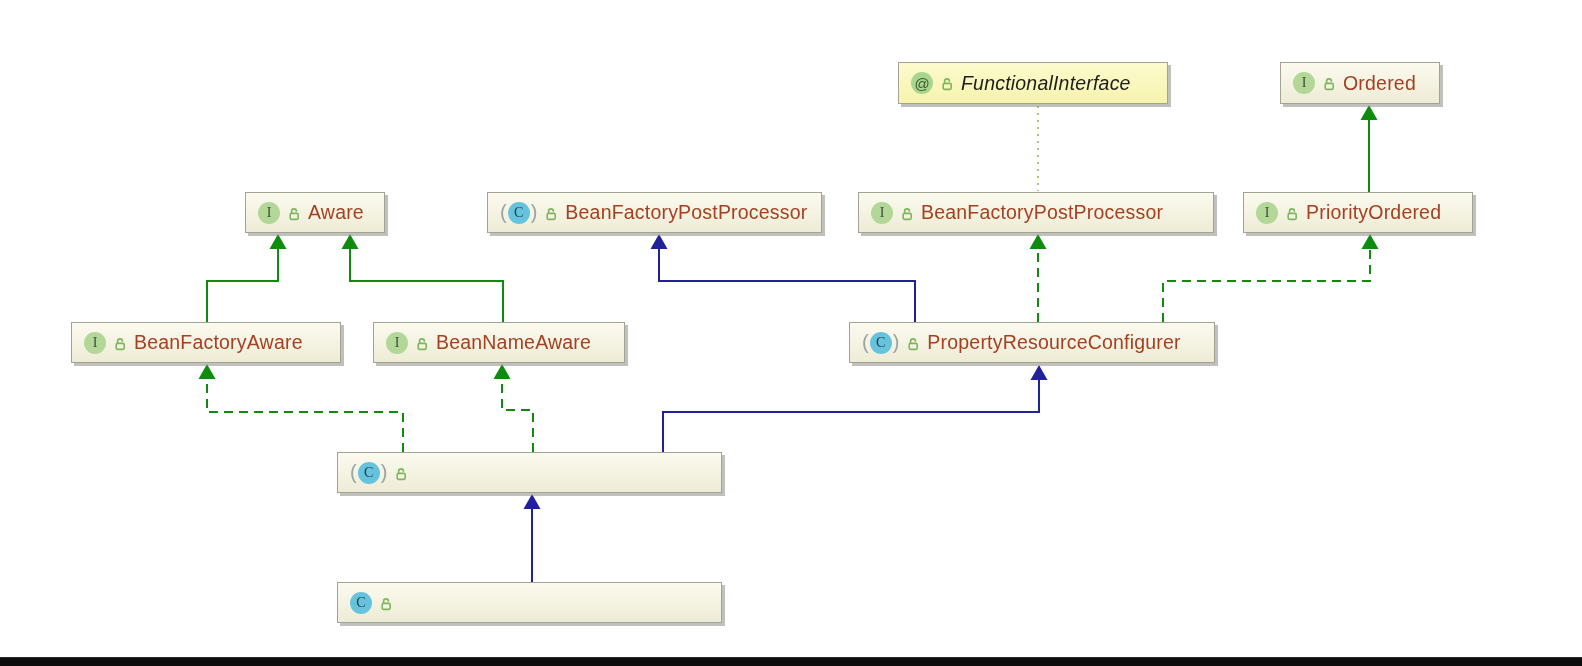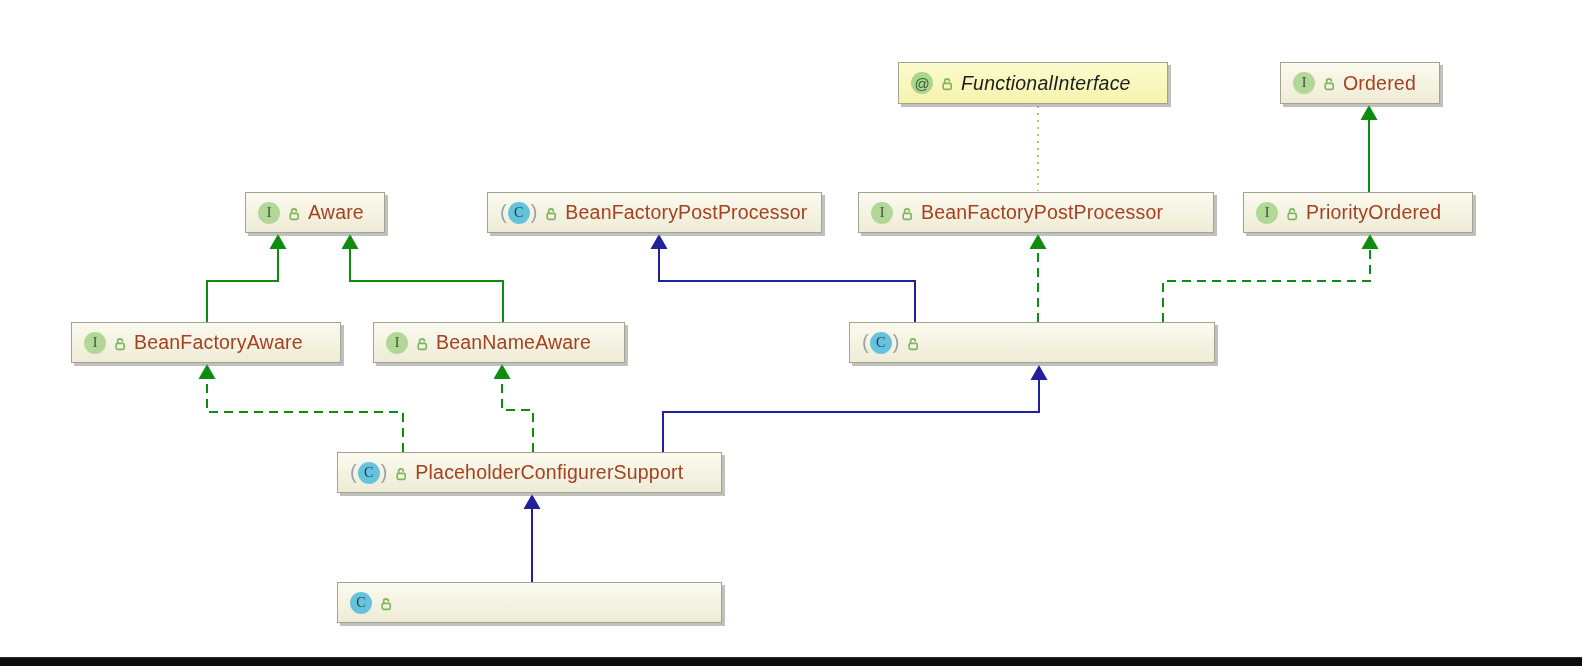"PropertyResourceConfigurer" span.label { html: none -> <span>PropertyResourceConfigurer</span> }
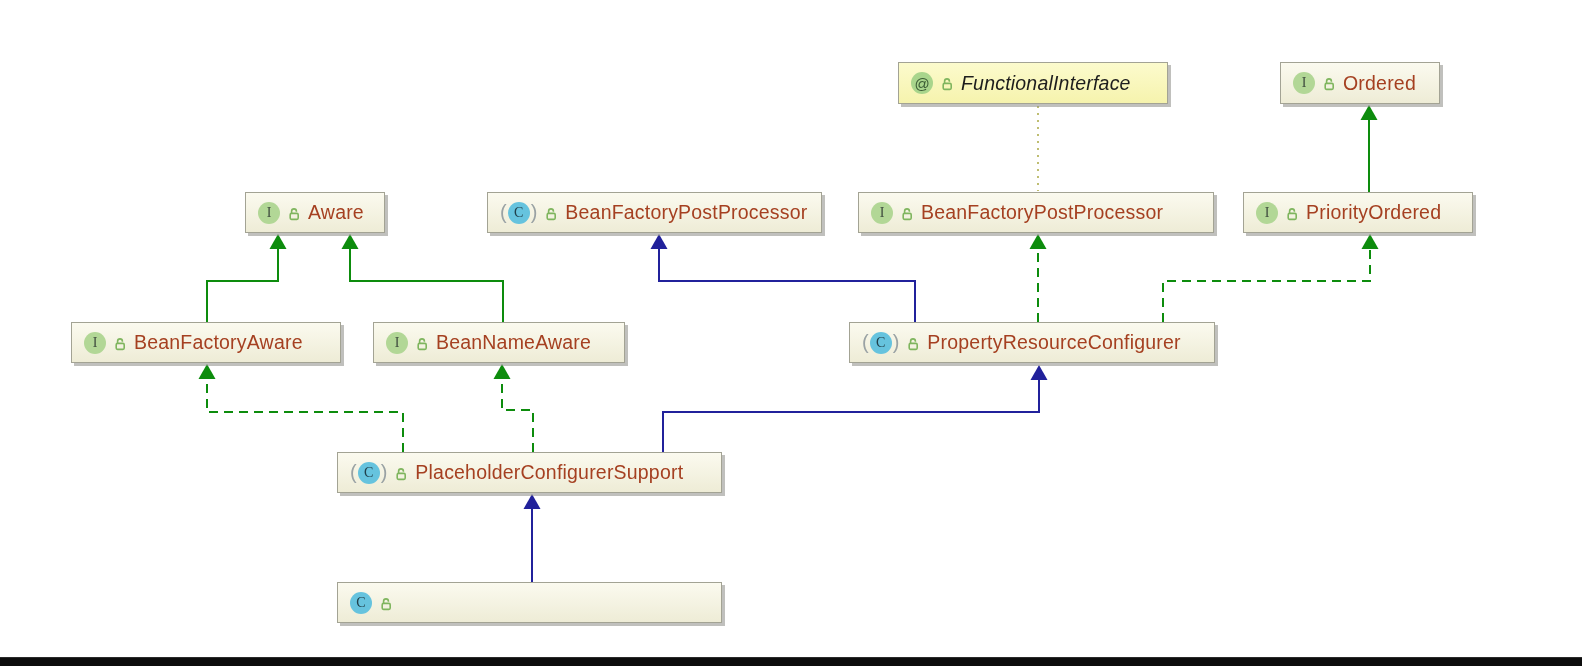"PlaceholderConfigurerSupport" span.label { html: <span>PlaceholderConfigurerSupport</span> -> none }
